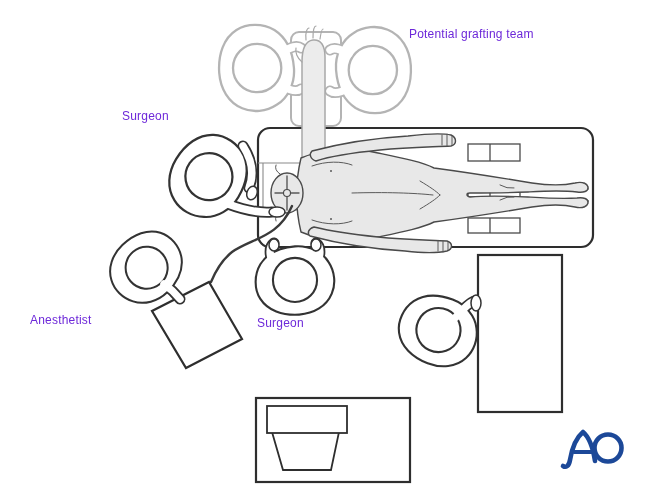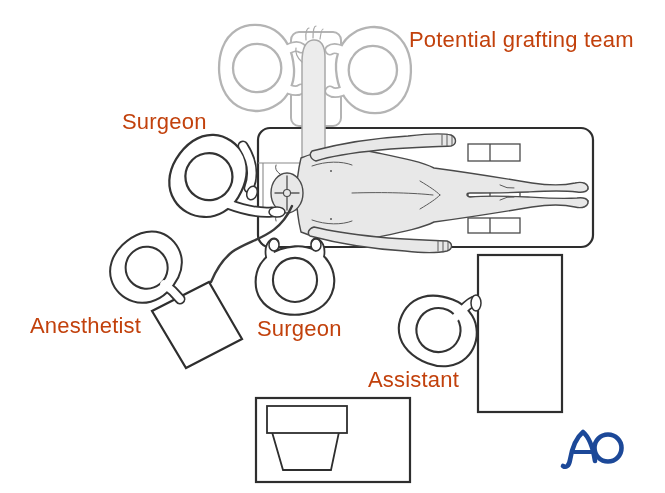"Potential grafting team" .lbl { color: #c2410c -> #6d28d9; font-size: 22px -> 12px }
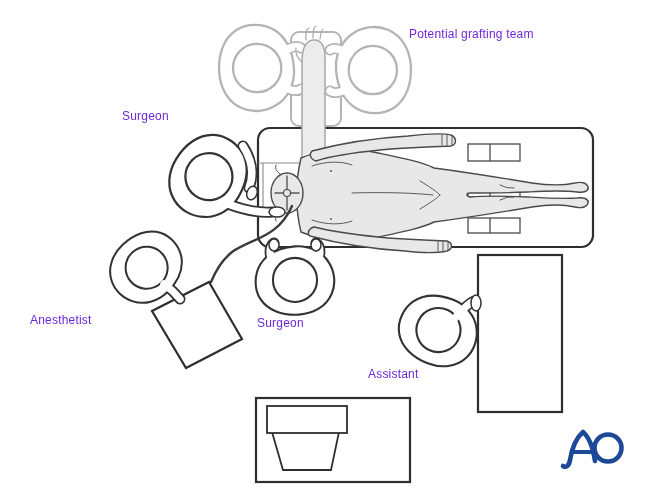"Assistant" div.lbl { html: <div>Assistant</div> -> none }
